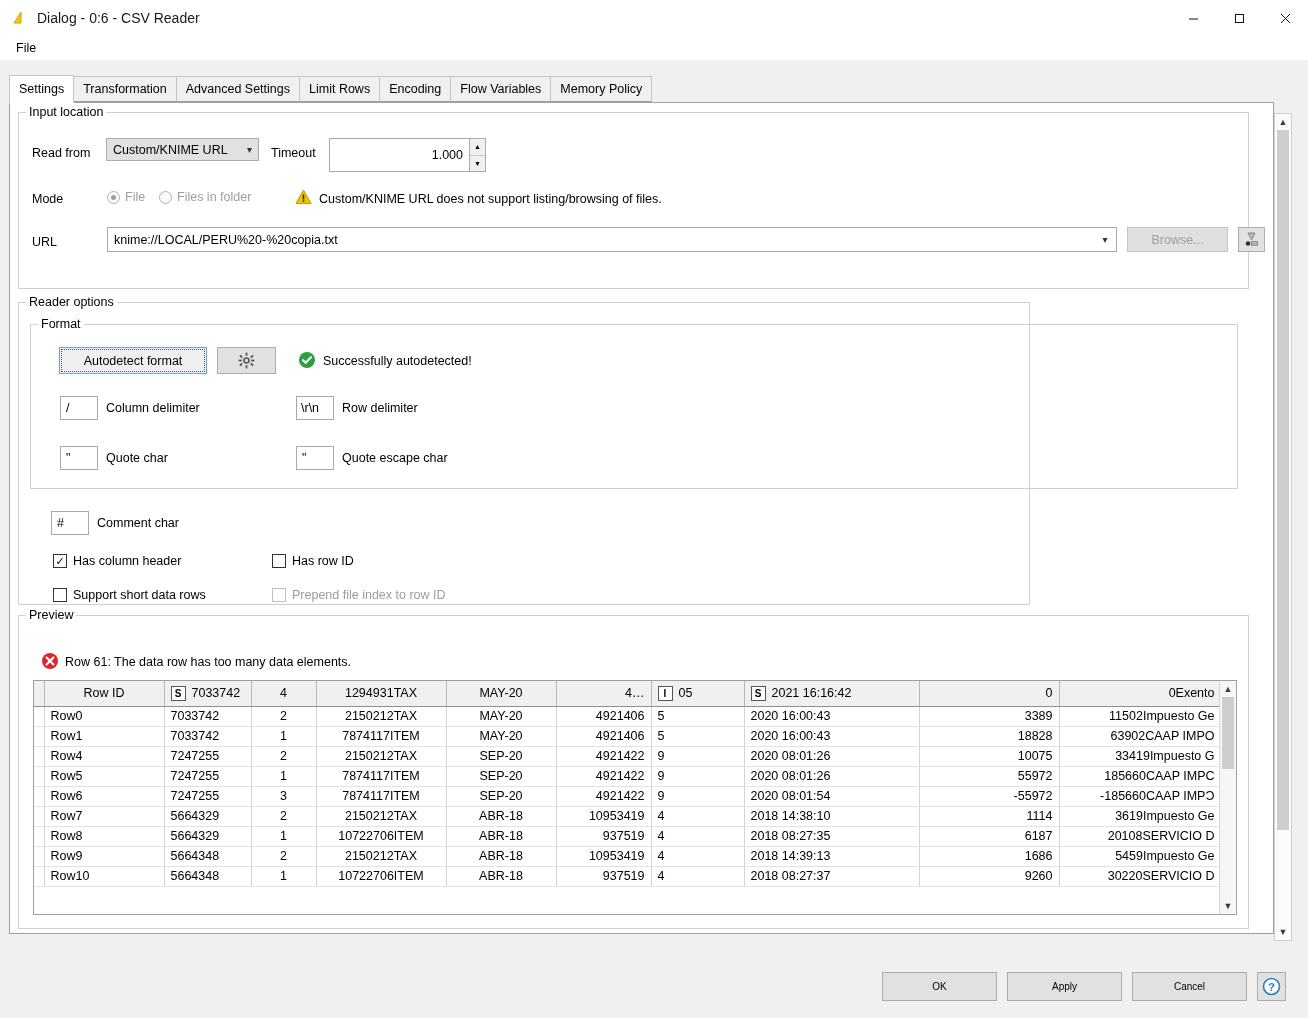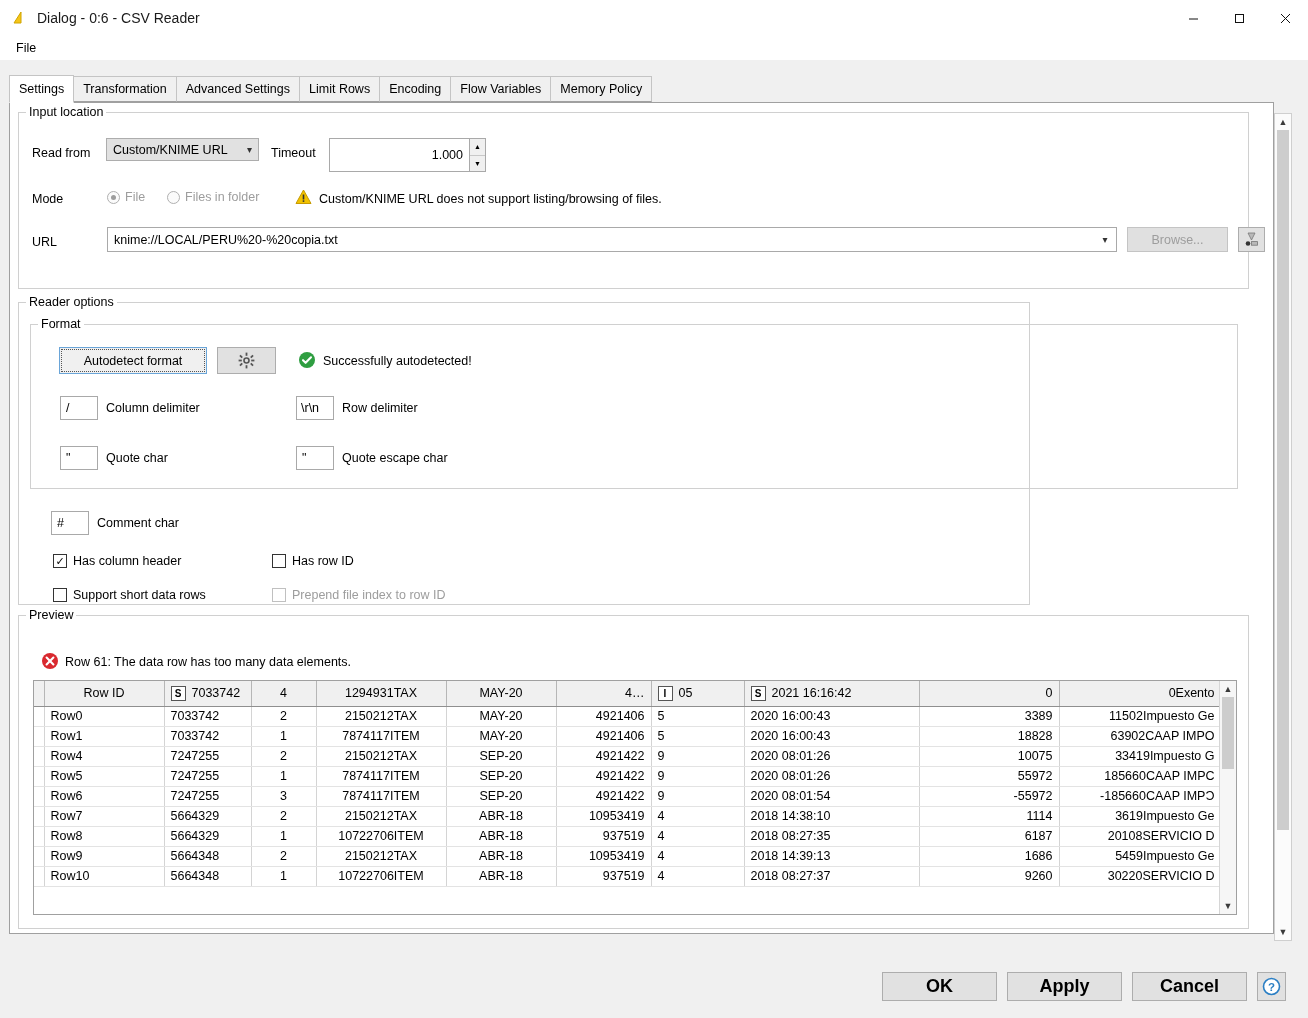"Files in folder" span.radio { left: 148px -> 140px }
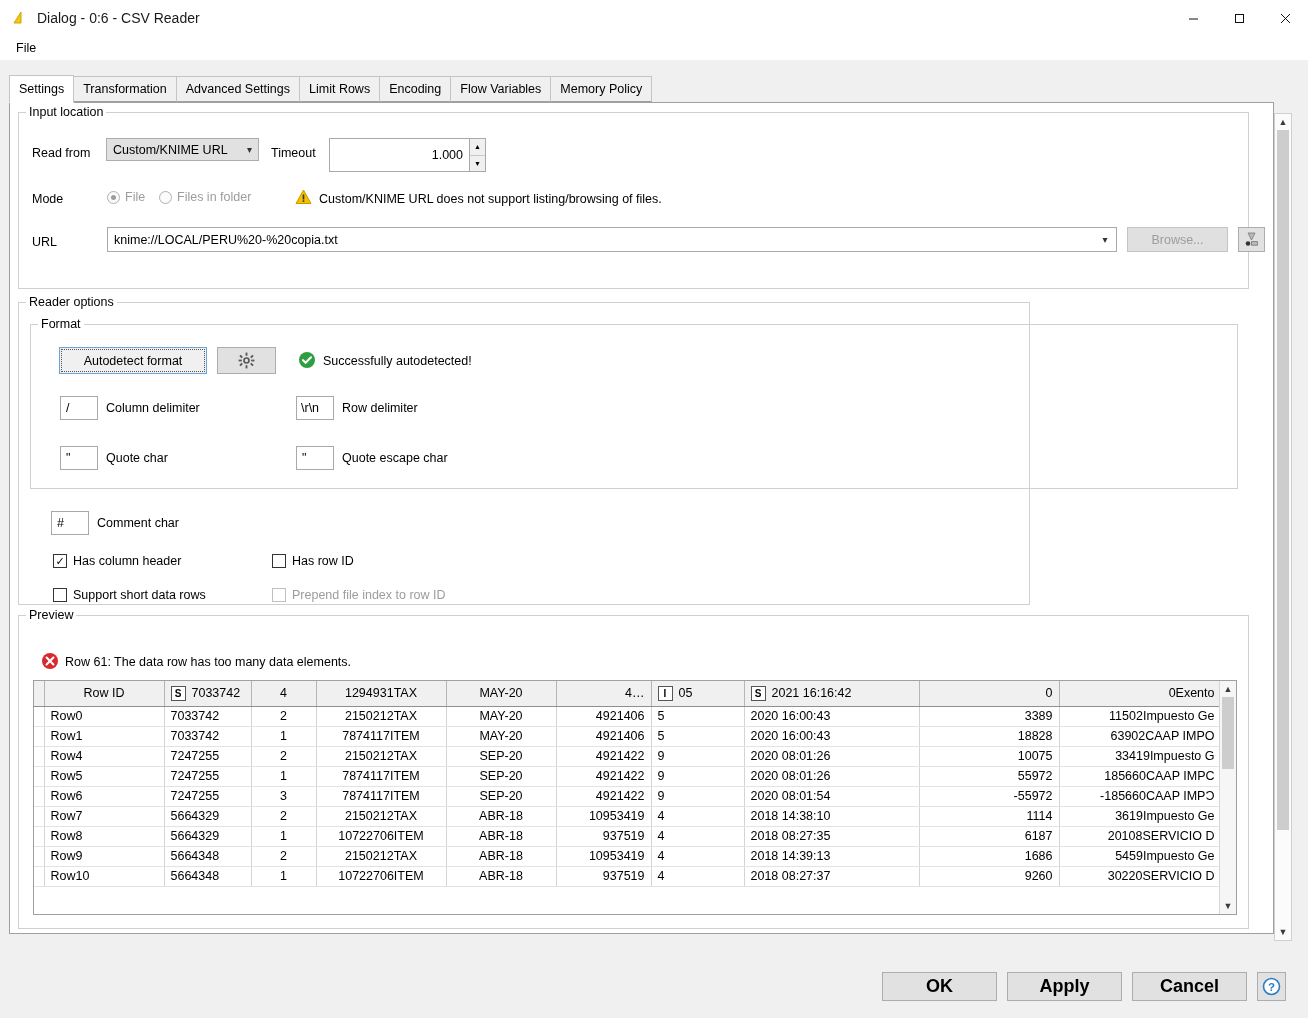"OK" .fbtn { font-size: 18px -> 10px; font-weight: bold -> none }
